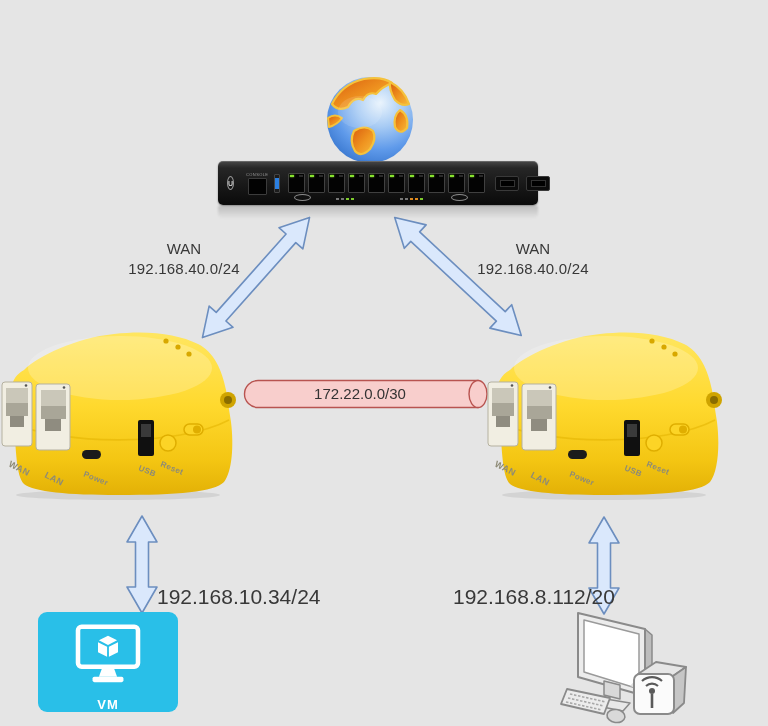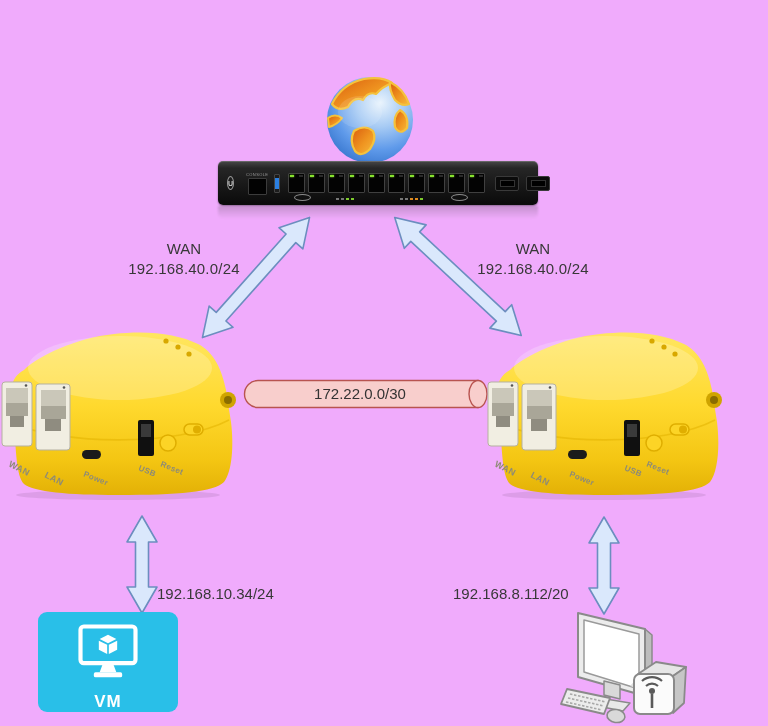"WAN" .canvas { background: #f0abfc -> #e5e5e5 }
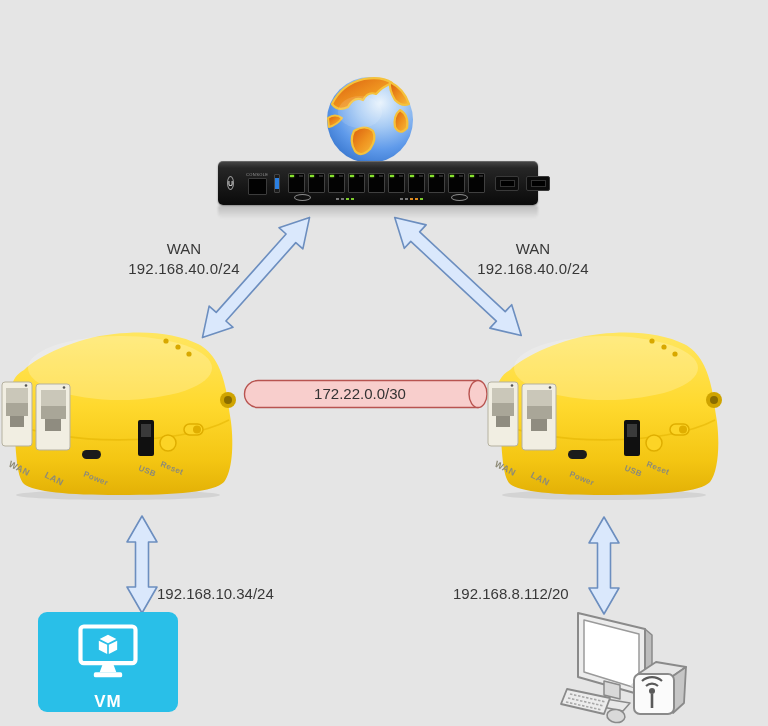"192.168.10.34/24" .ip-label { font-size: 15px -> 21px }
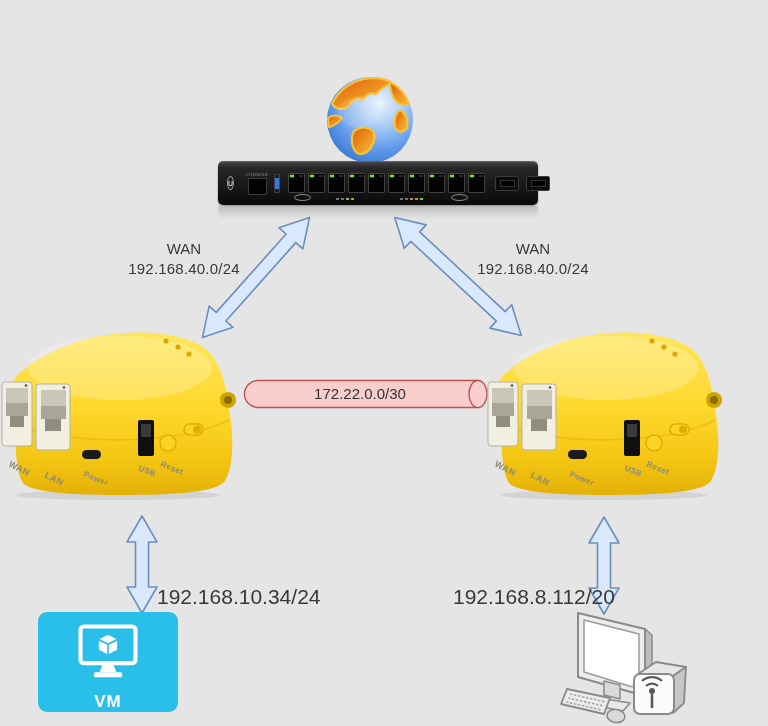"VM" .vm-box .vm-text { font-size: 17px -> 13px }
